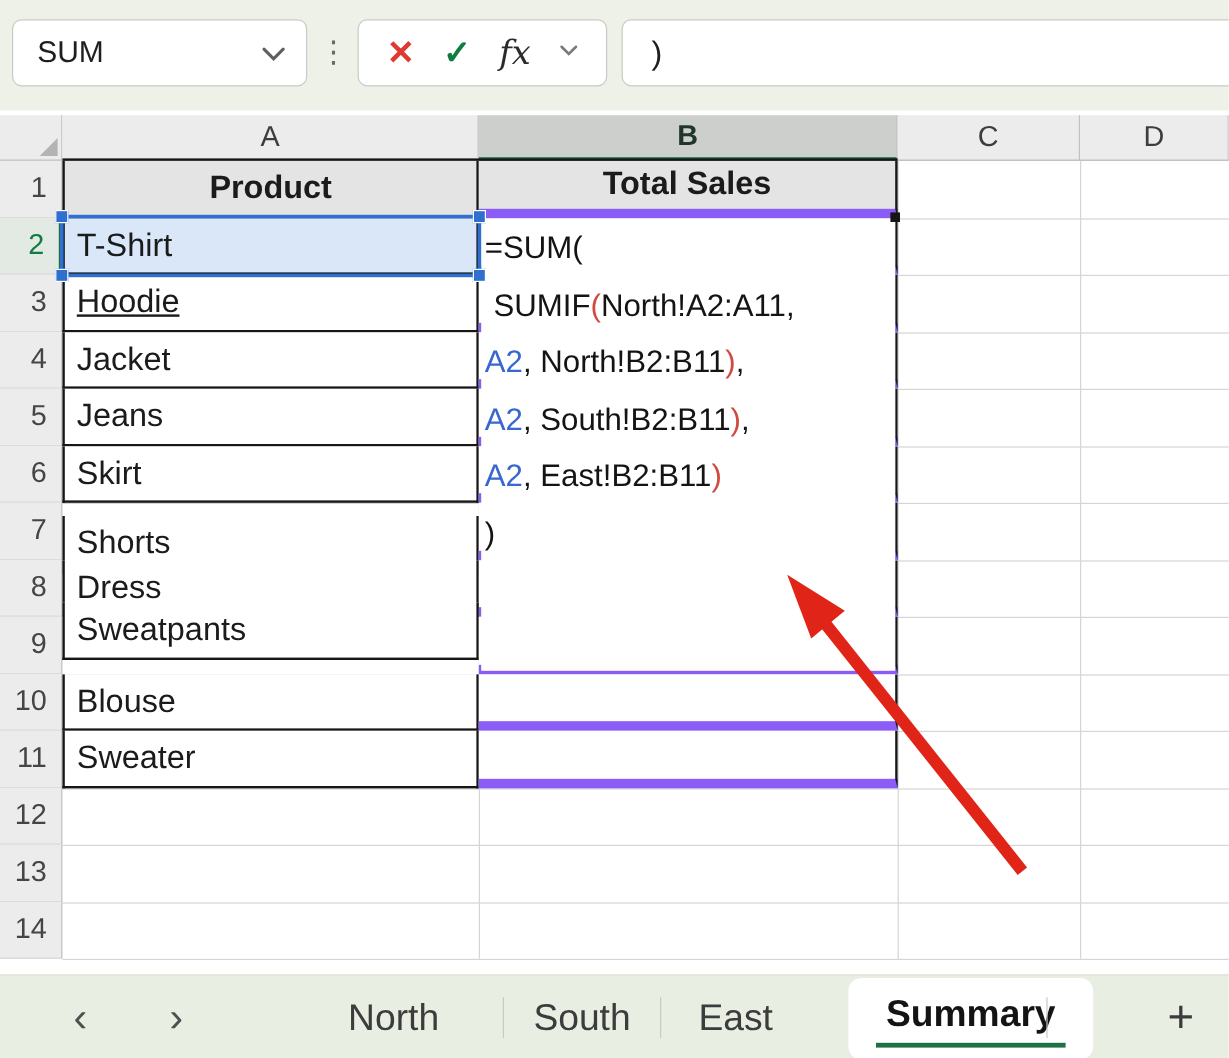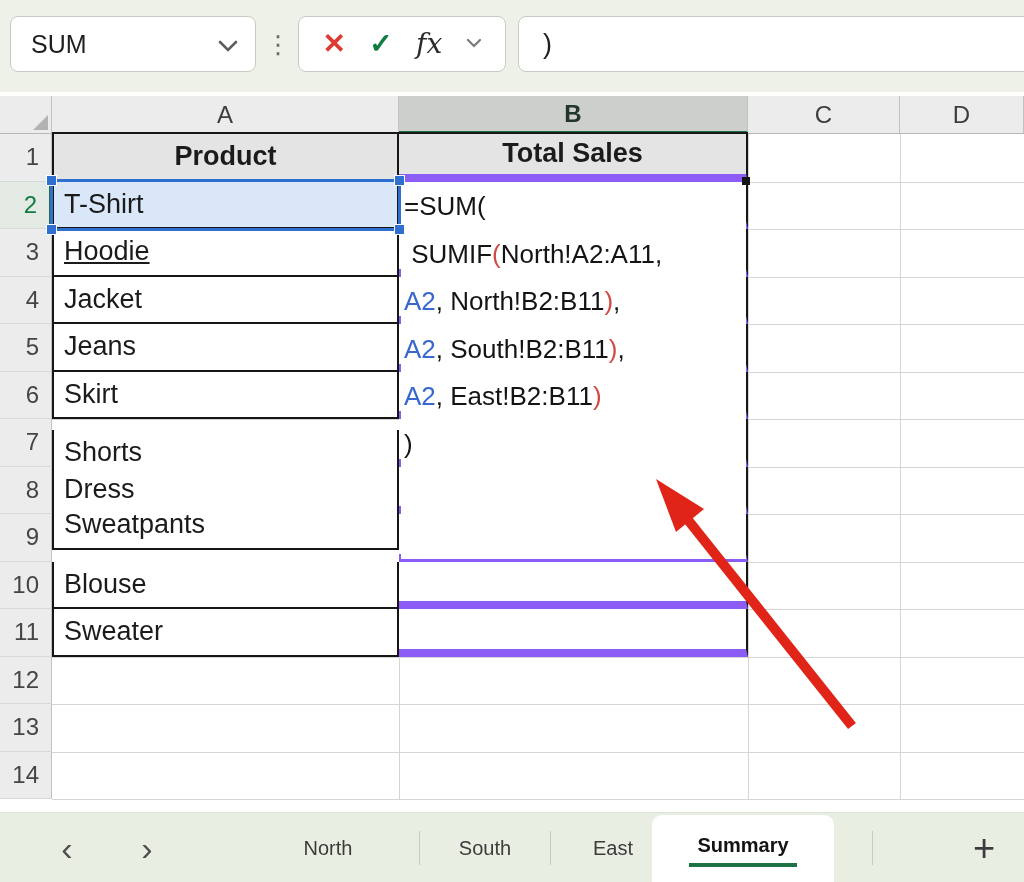"North" .tab { font-size: 20px -> 31px }
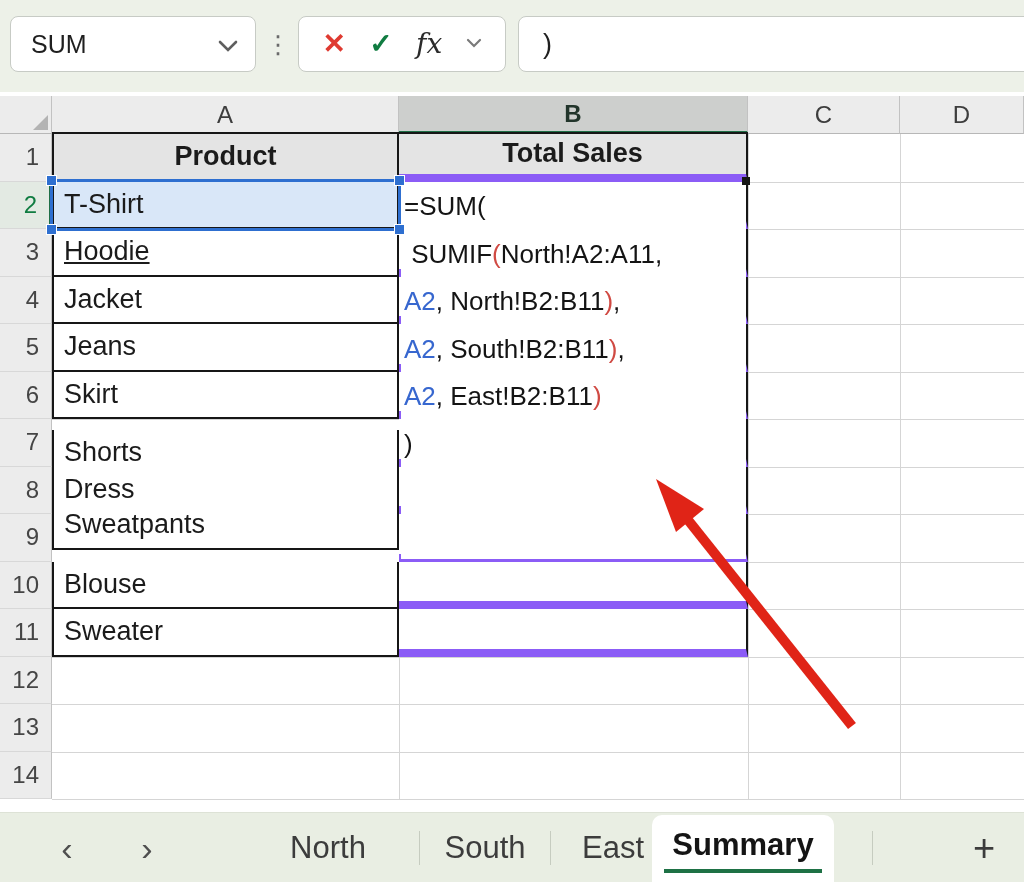"Summary" div.tab { border-radius: none -> 11px; left: 652px -> 707px; width: 182px -> 204px }
